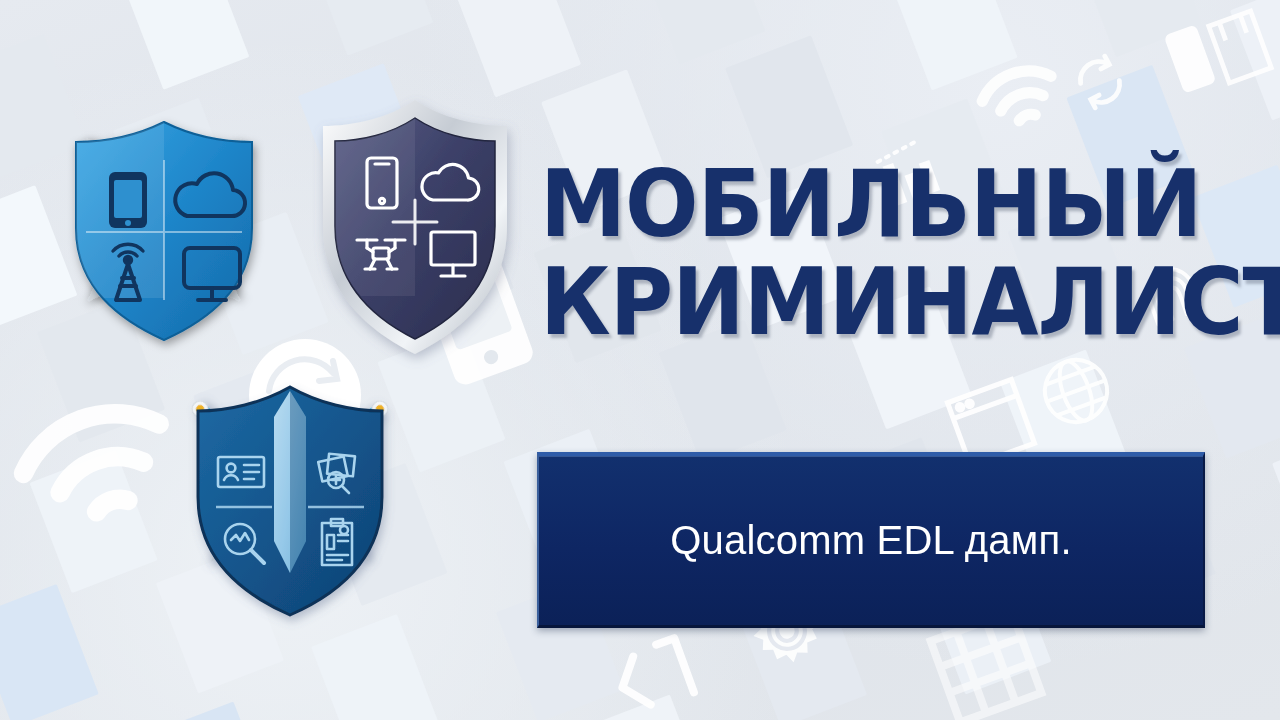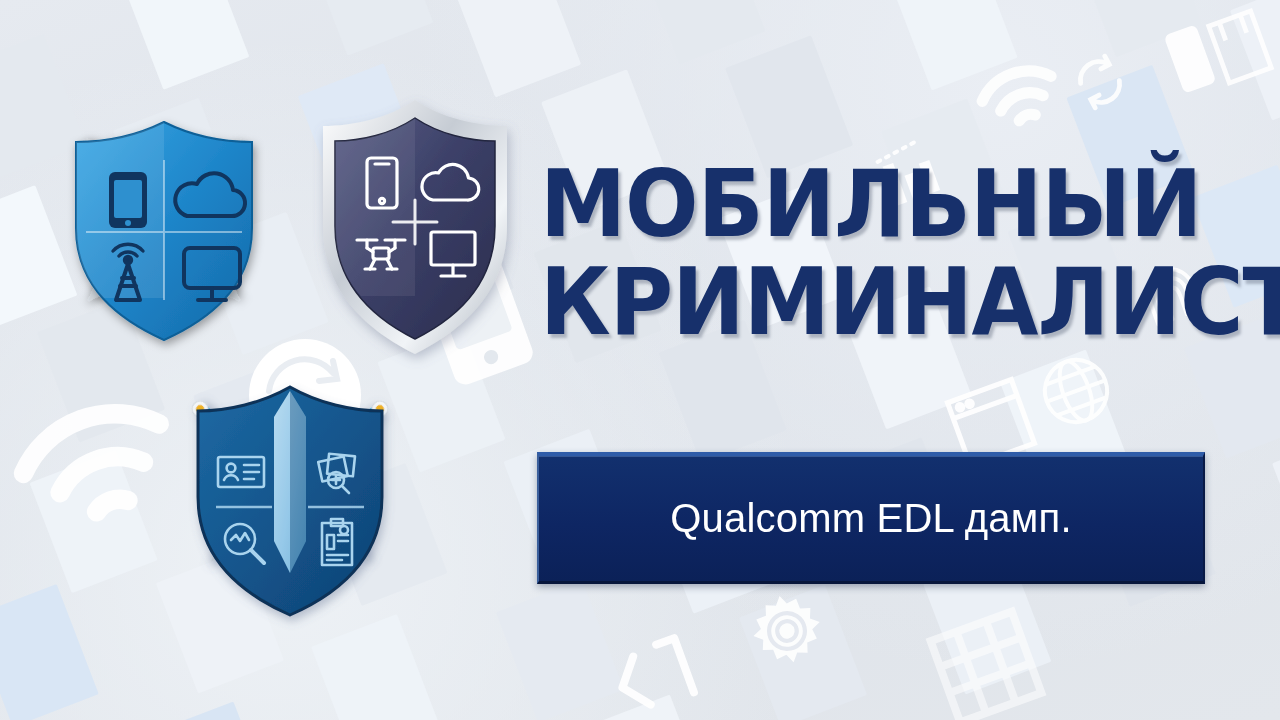"Qualcomm EDL дамп." .banner { height: 132px -> 176px }
